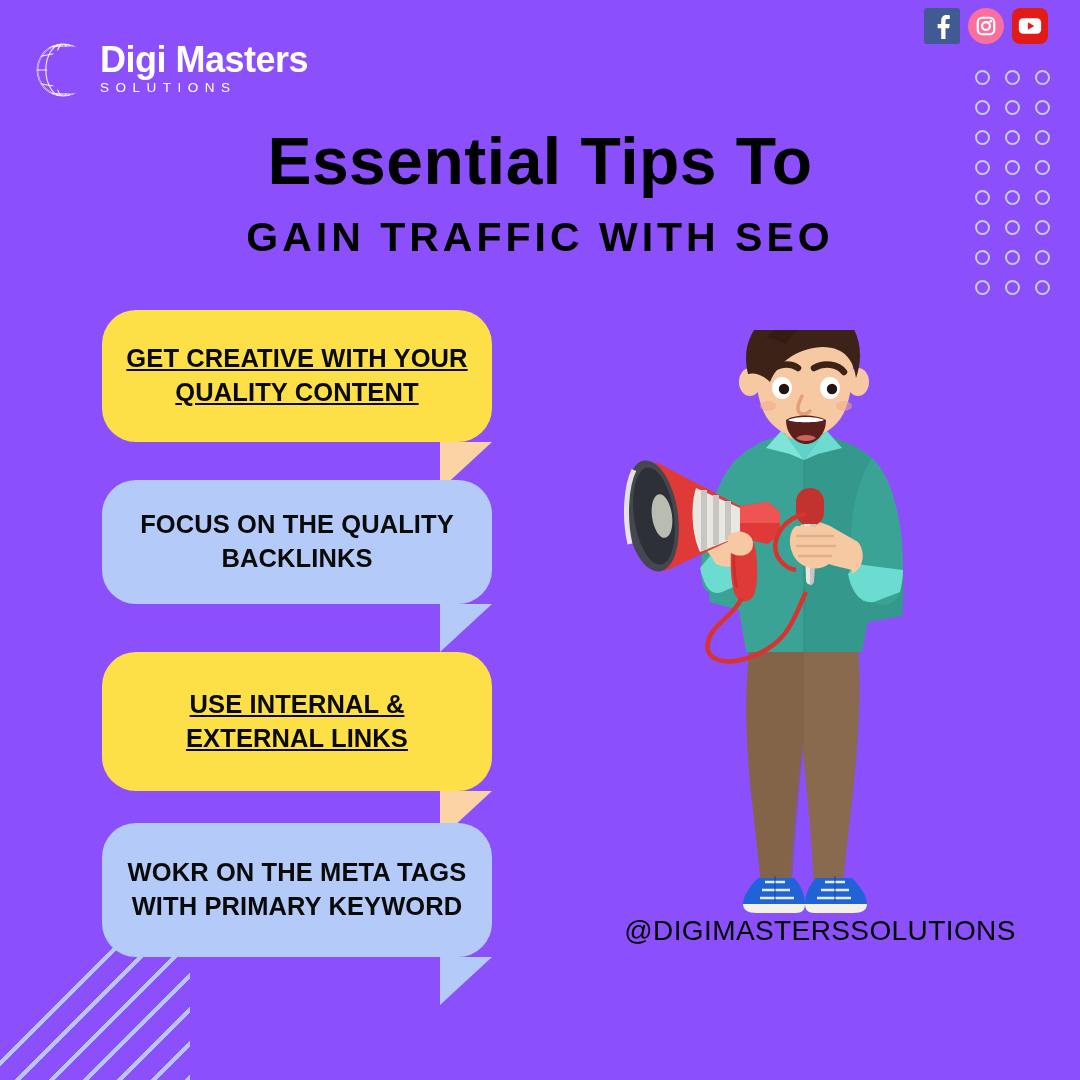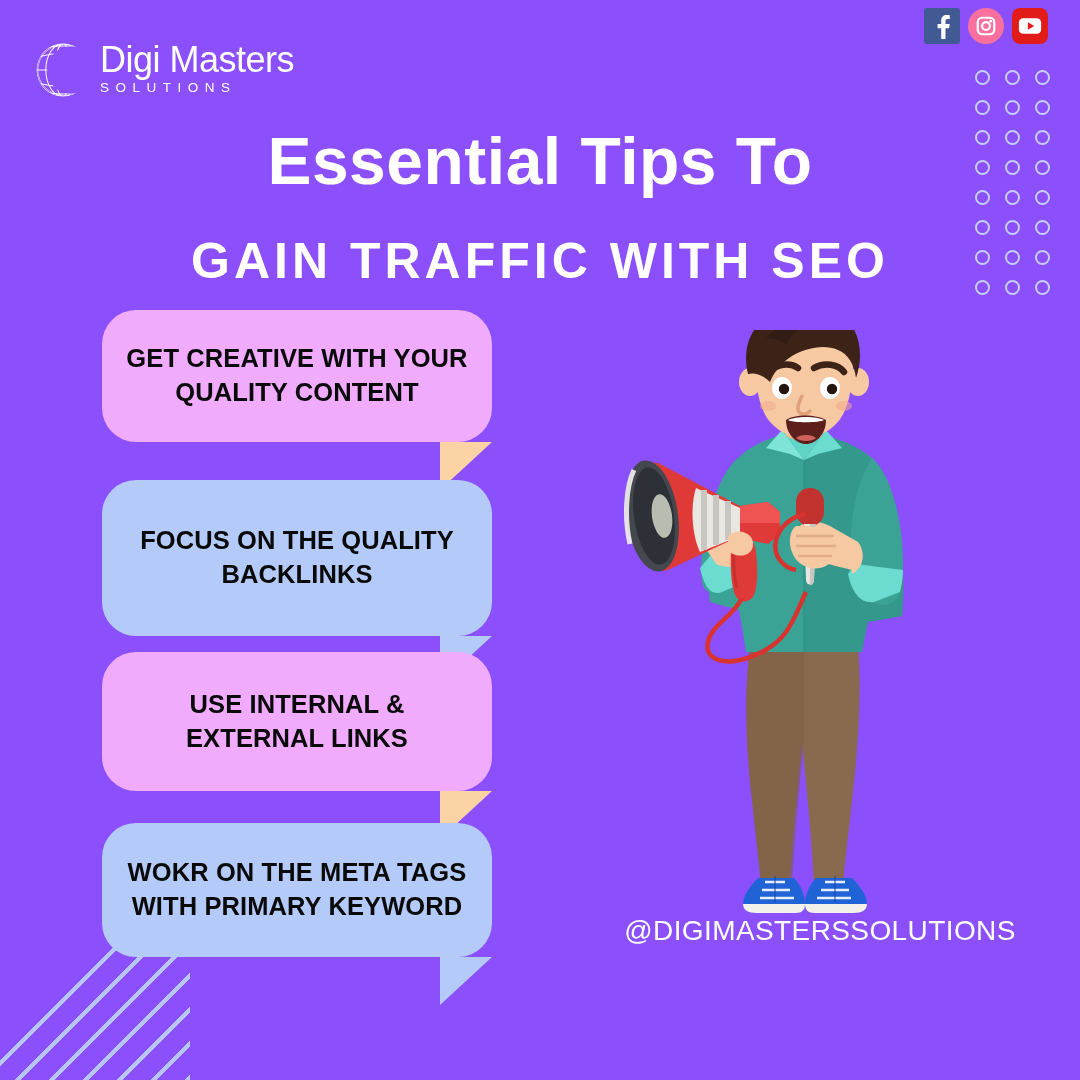"Digi Masters" .logo-name { font-weight: normal -> bold }
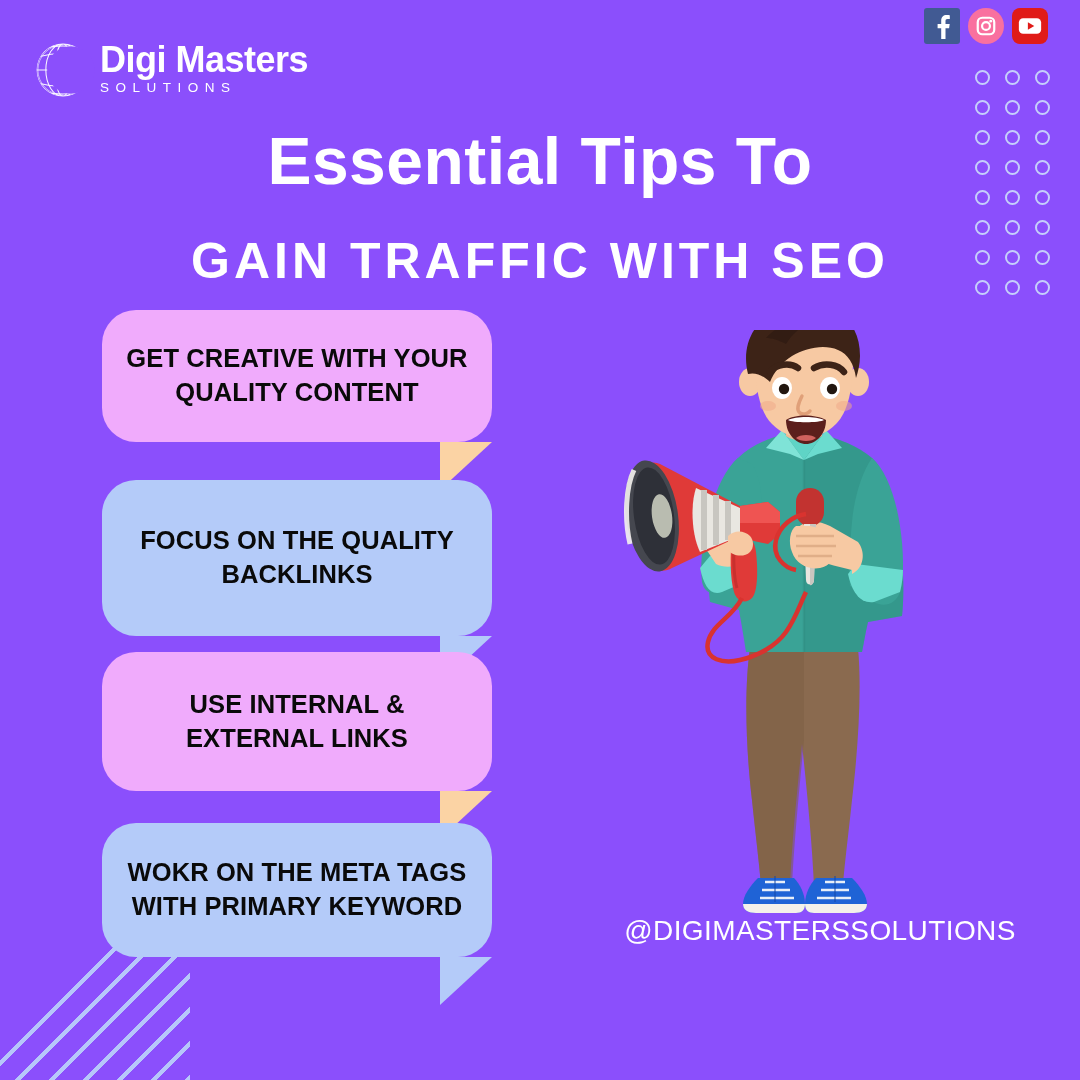"Essential Tips To" .headline { color: #ffffff -> #000000 }
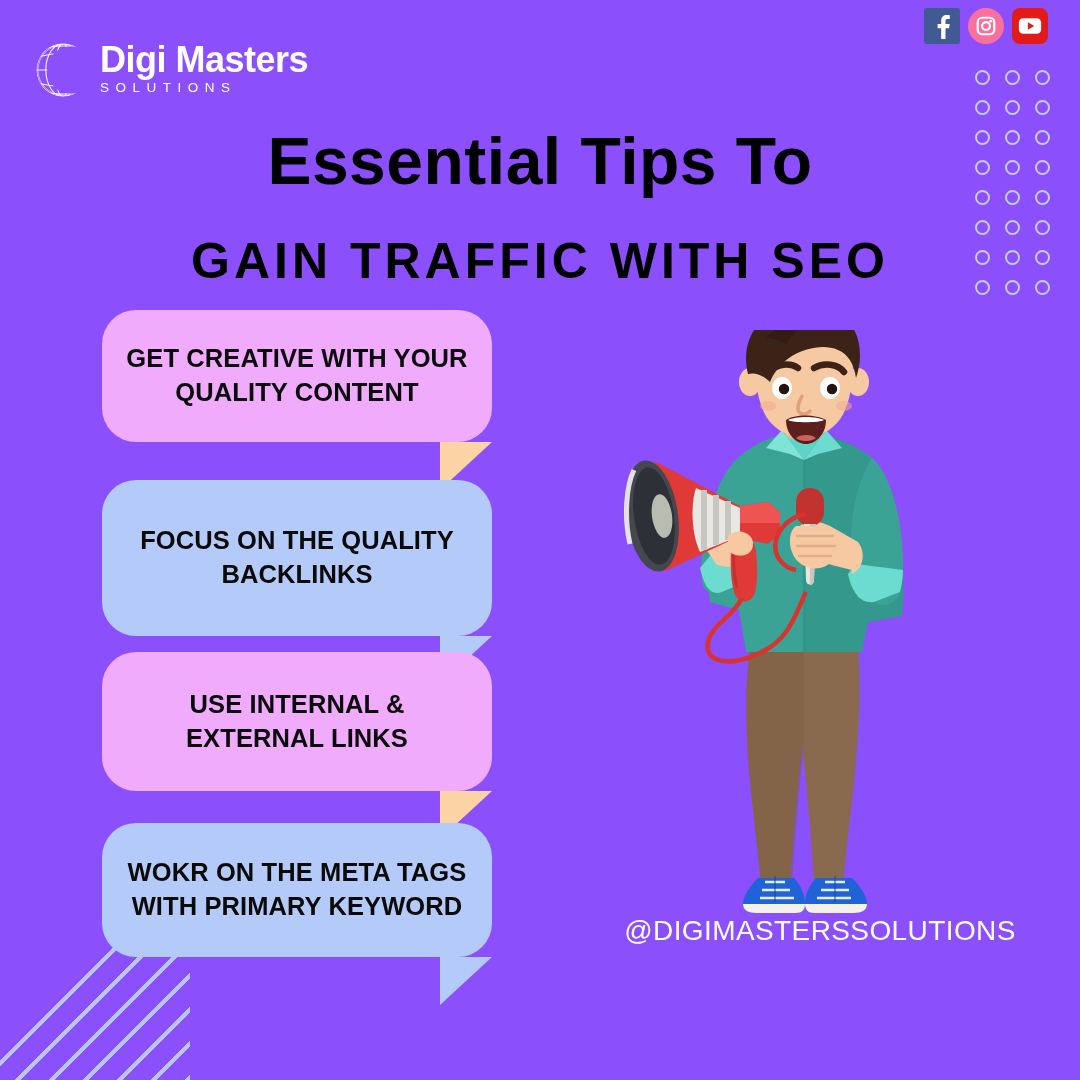"GAIN TRAFFIC WITH SEO" .headline-sub { font-size: 50px -> 41px; margin-top: 36px -> 18px }
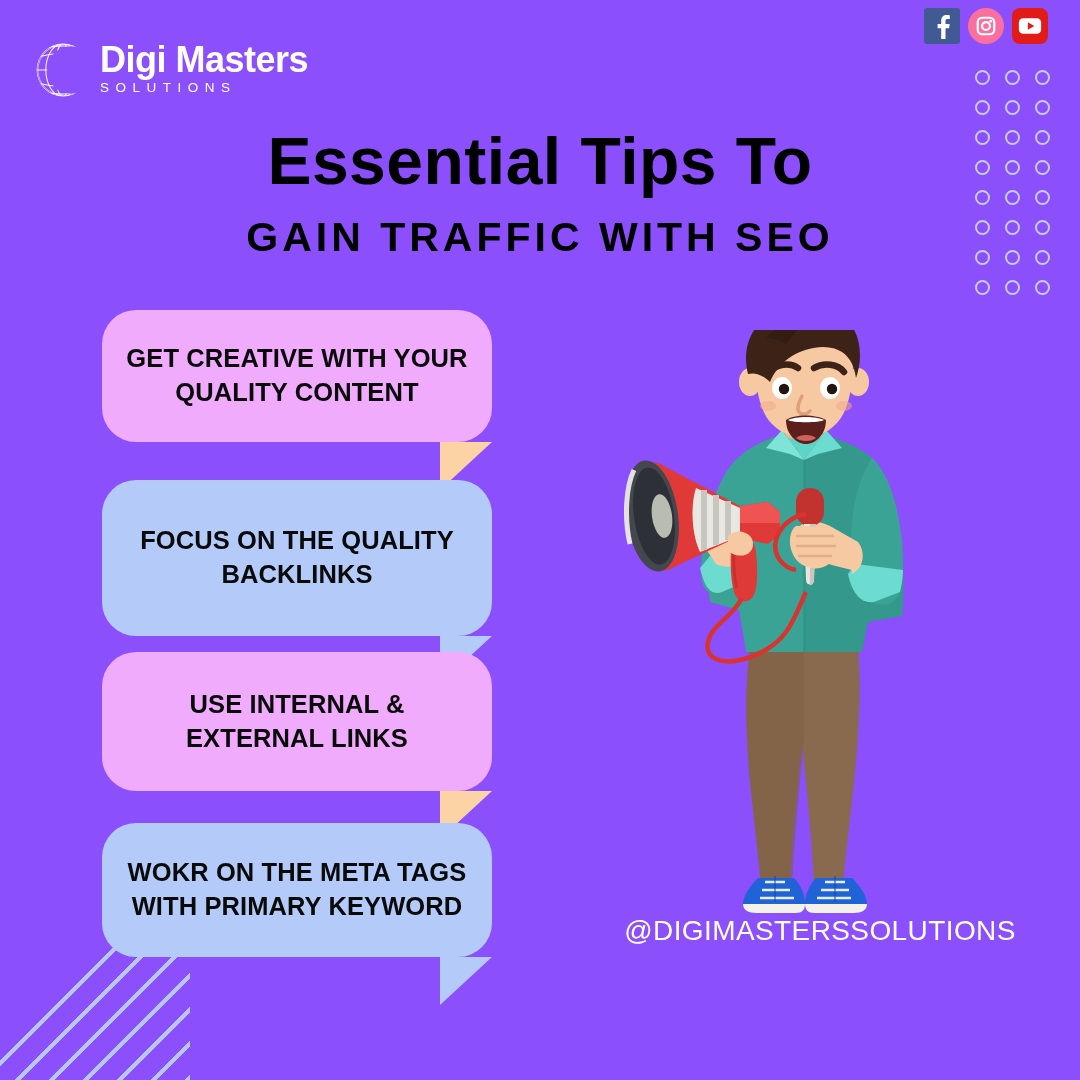"GET CREATIVE WITH YOUR QUALITY" .b-peach { background: #f0abfc -> #fde047; text-decoration: none -> underline }
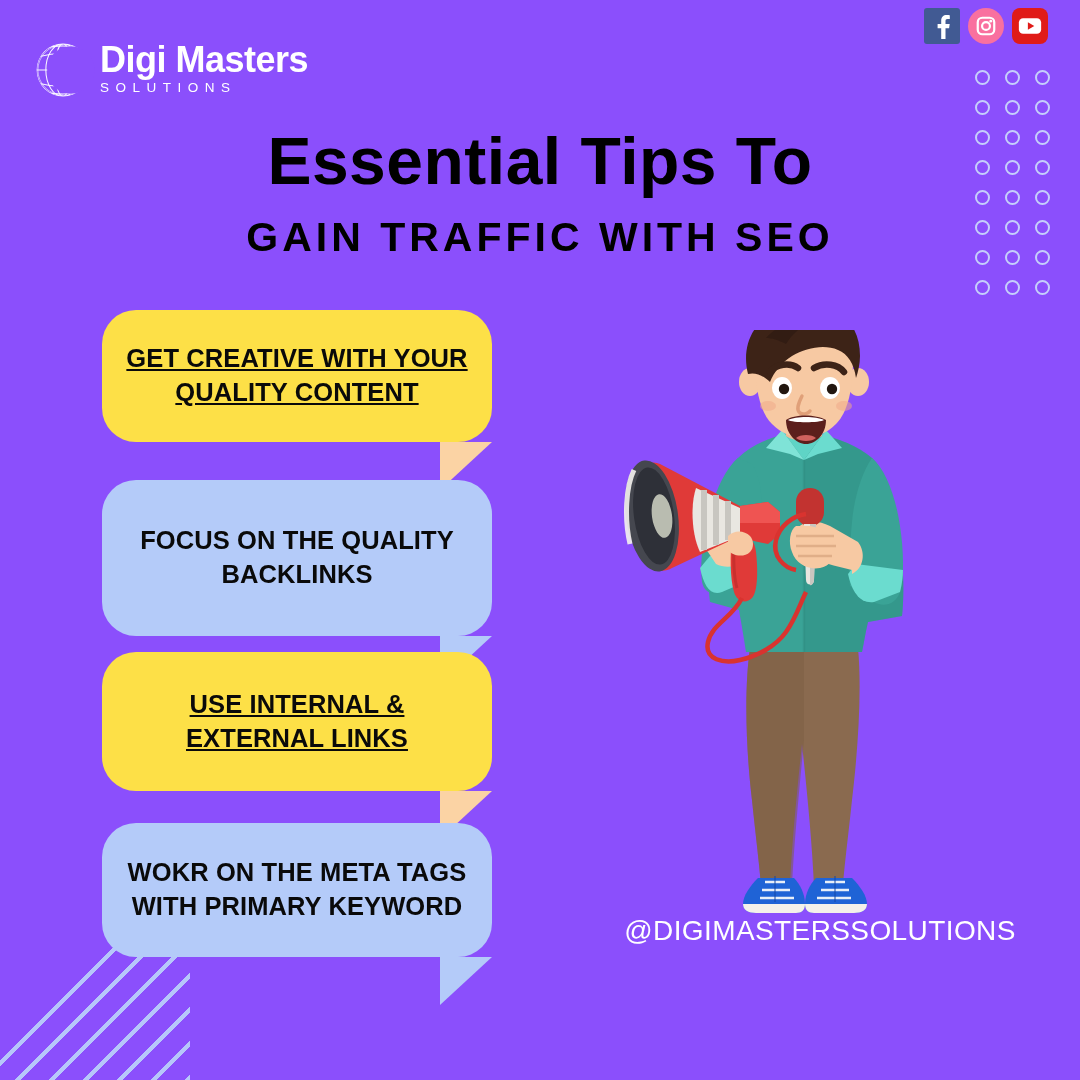"FOCUS ON THE QUALITY BACKLINKS" div.bubble { height: 156px -> 124px }
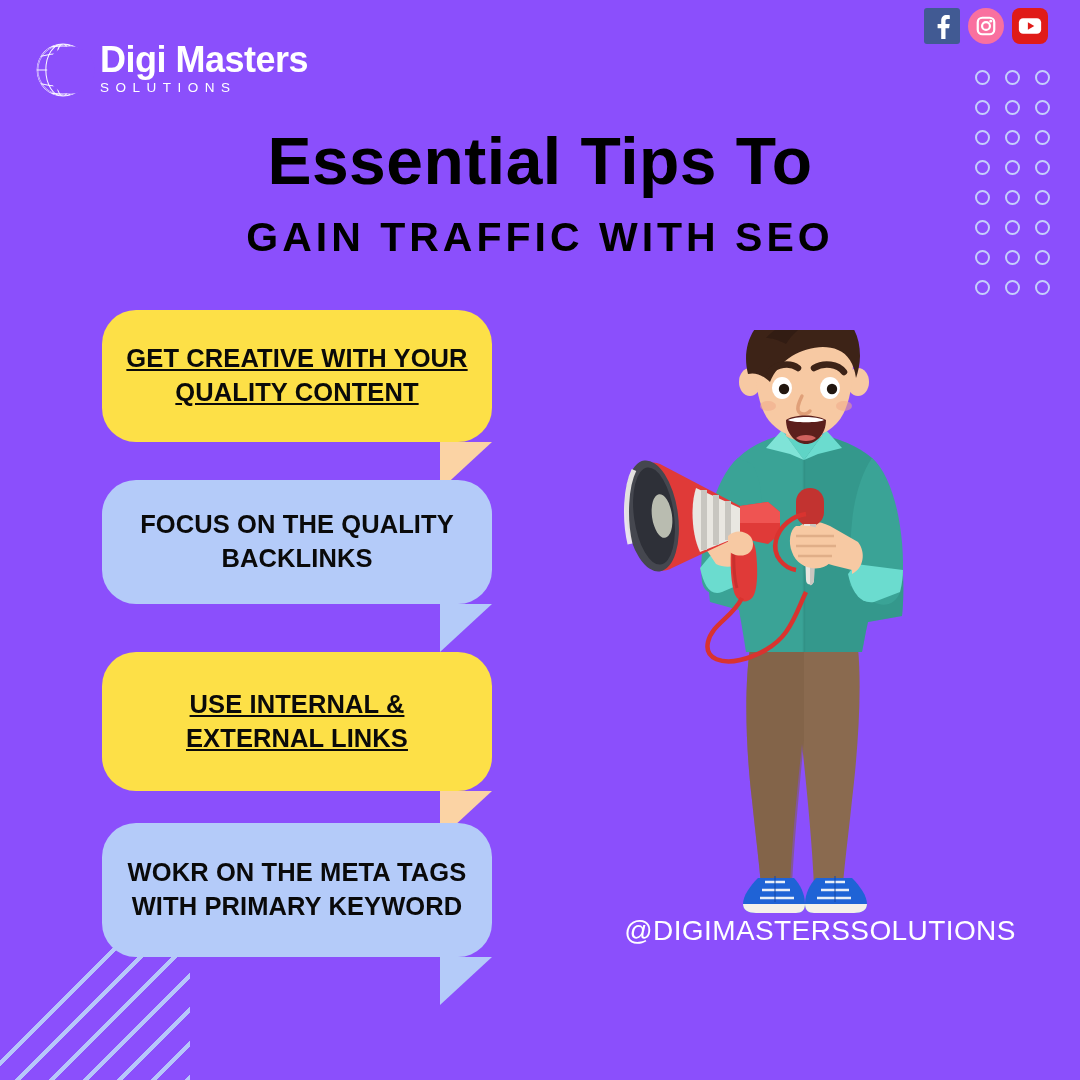"@DIGIMASTERSSOLUTIONS" .handle { color: #ffffff -> #000000 }
